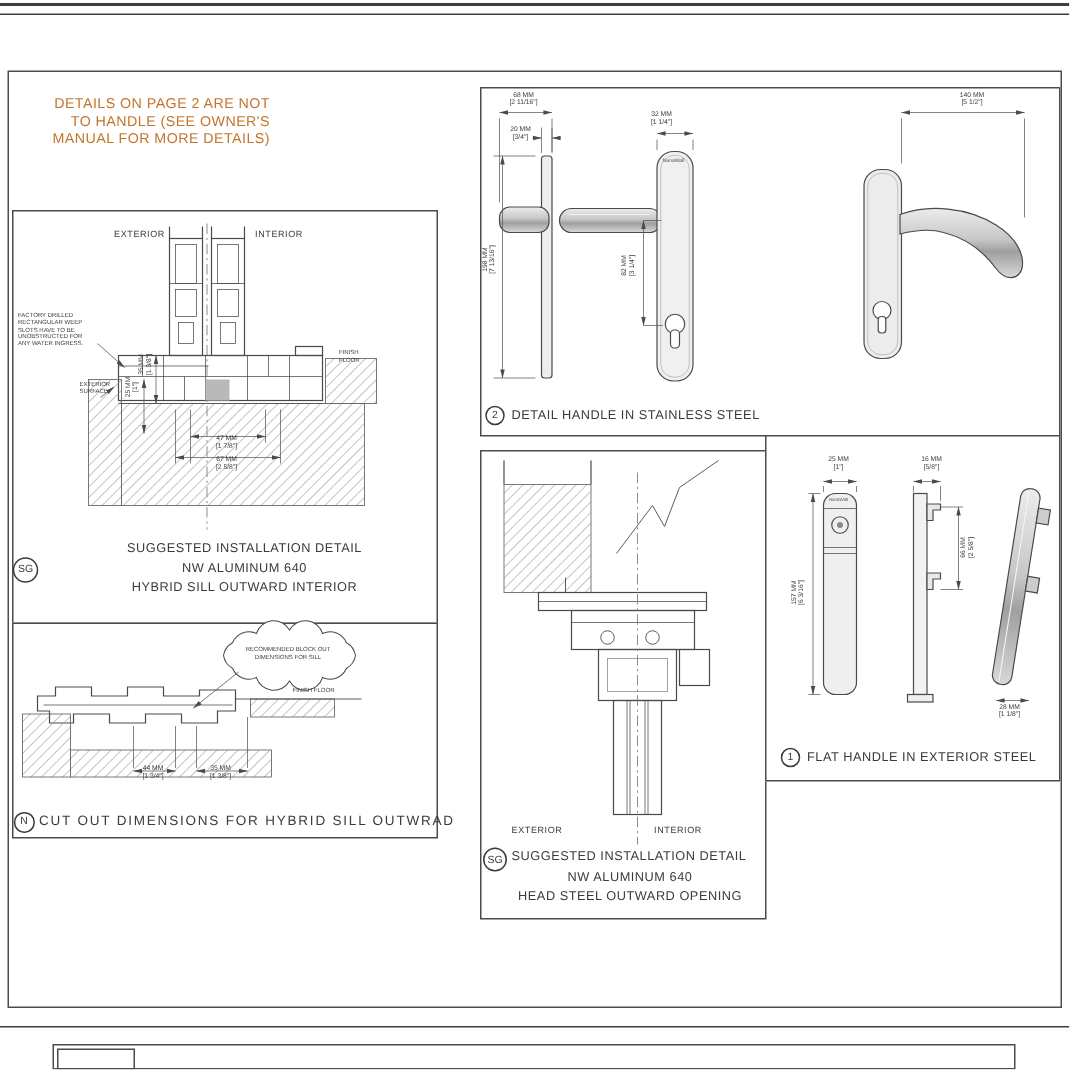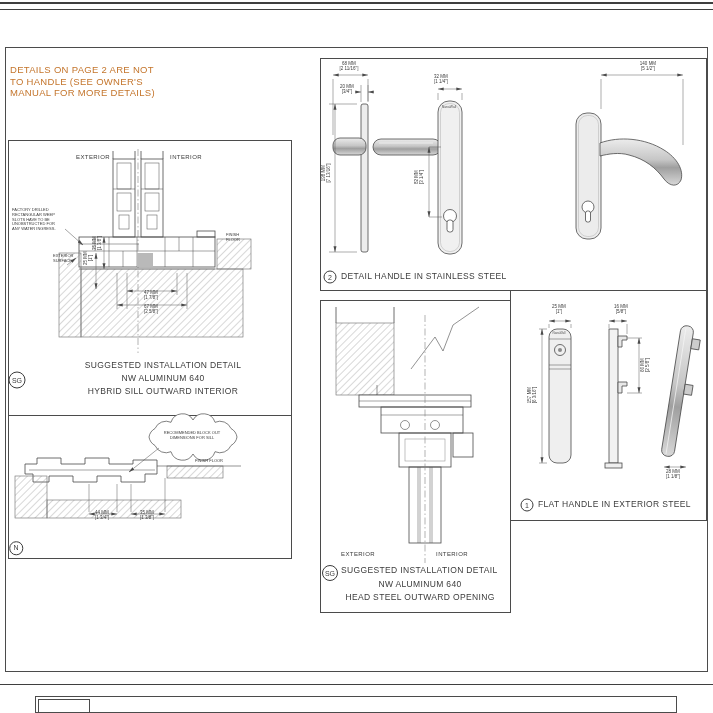"DETAILS ON PAGE 2 ARE" .note { text-align: none -> right }
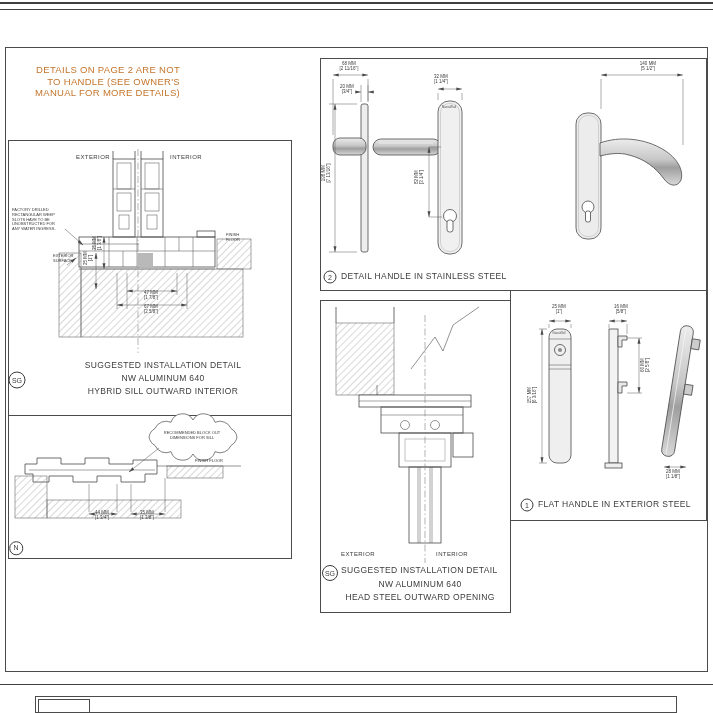"CUT OUT DIMENSIONS FOR HYBRID" span.t { html: none -> <span>CUT OUT DIMENSIONS FOR HYBRID SILL OUTWRAD</span> }
